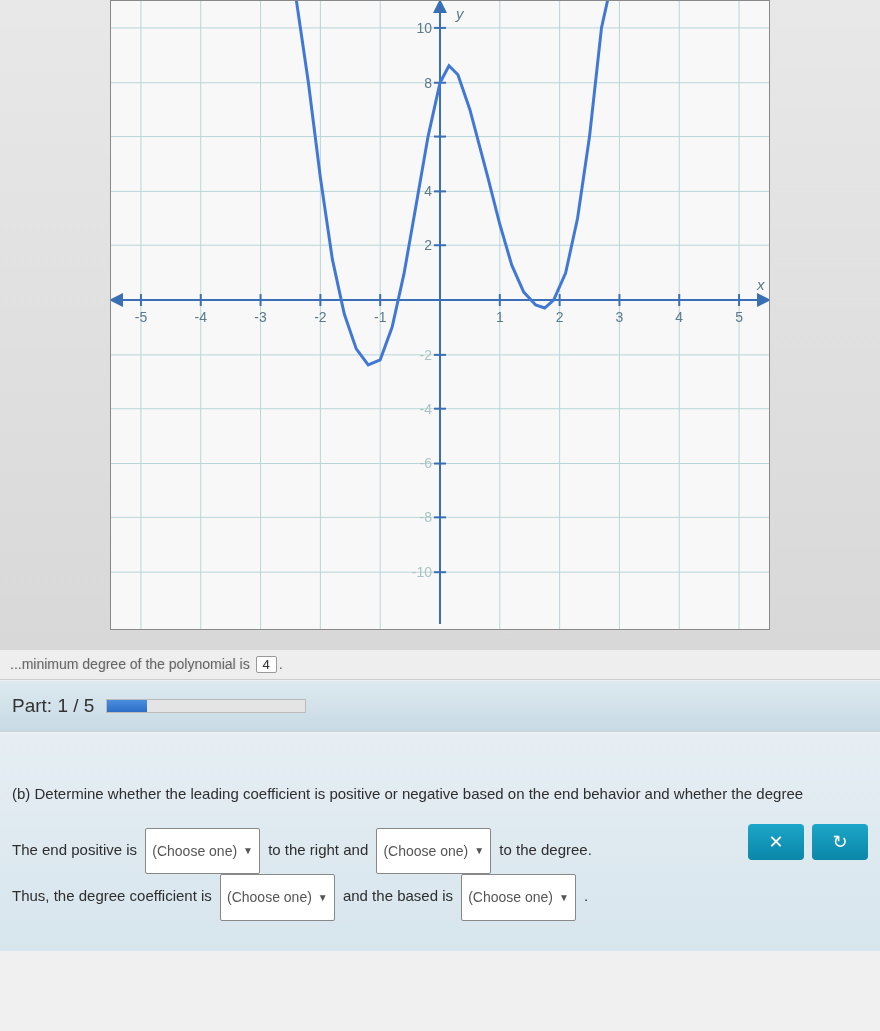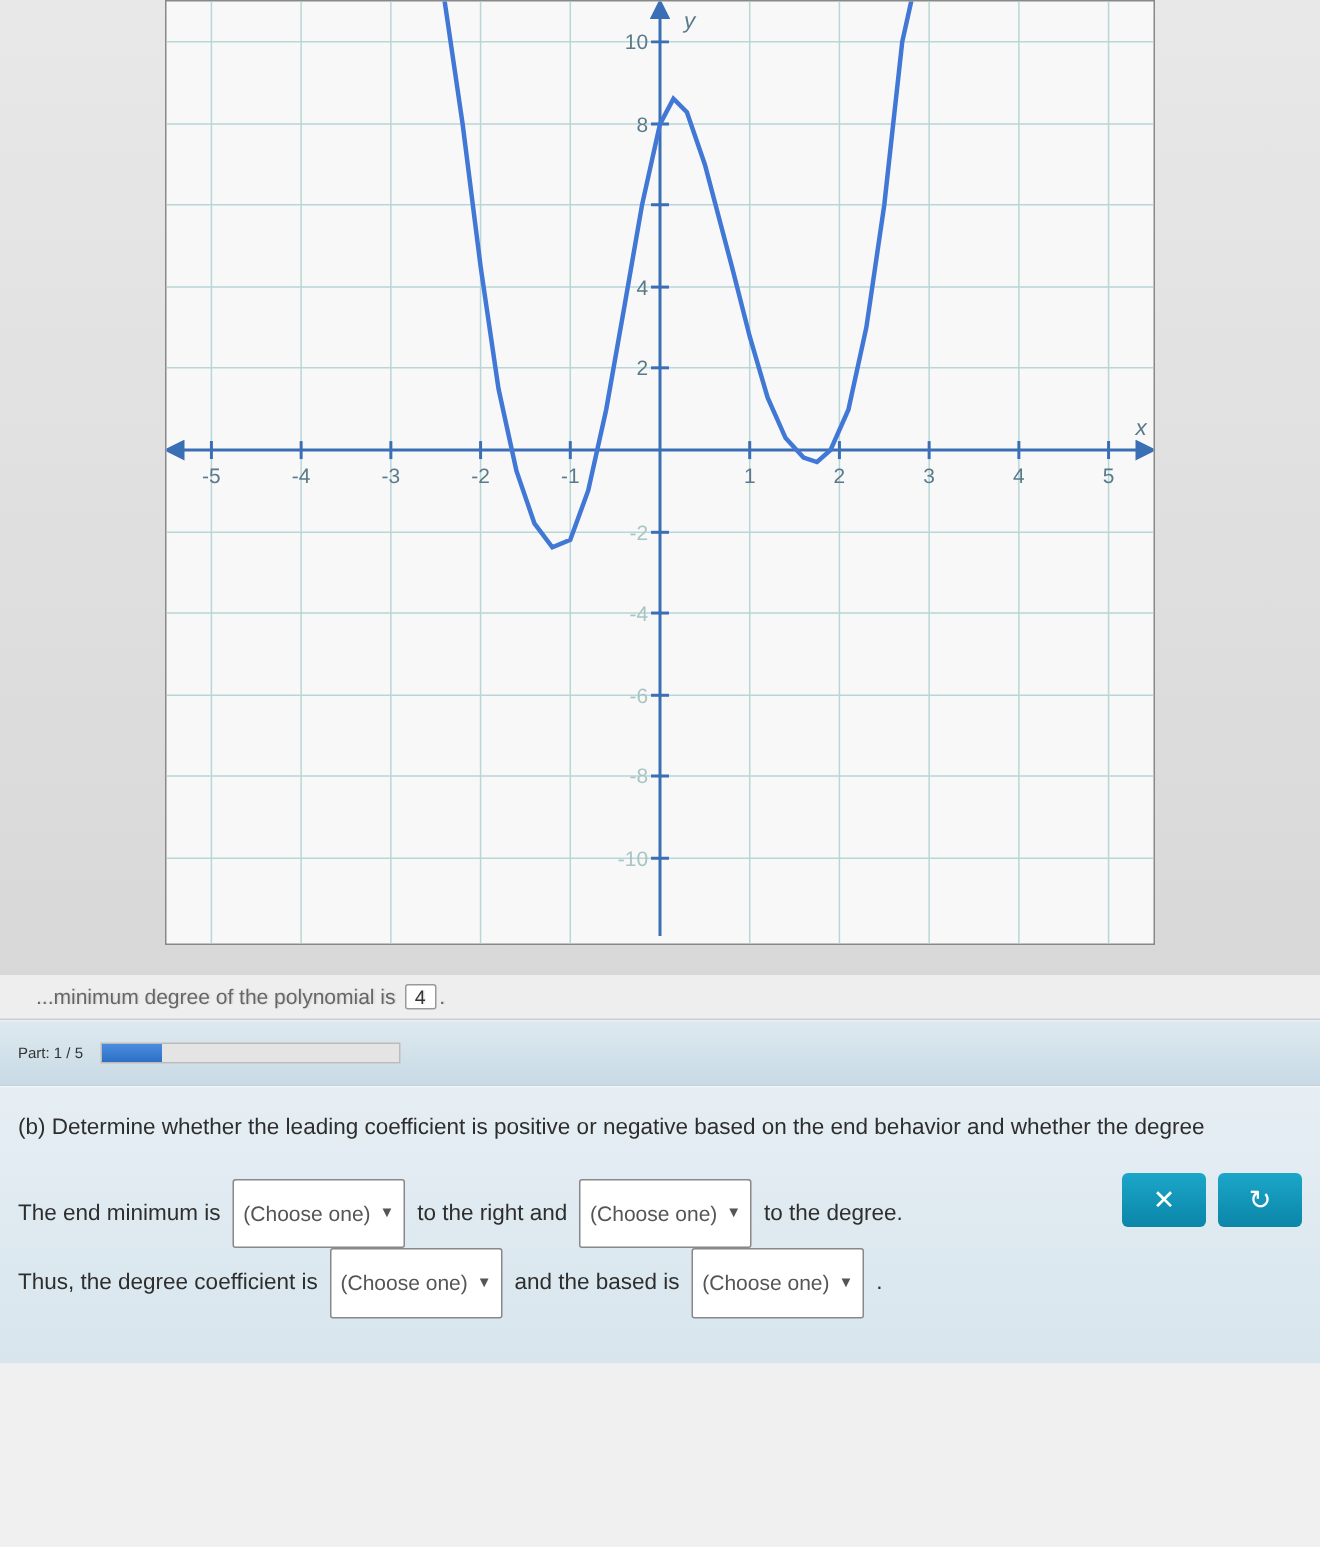"...minimum degree of the polynomial" .prev-answer-line { padding: 6px 24px -> 6px 10px }
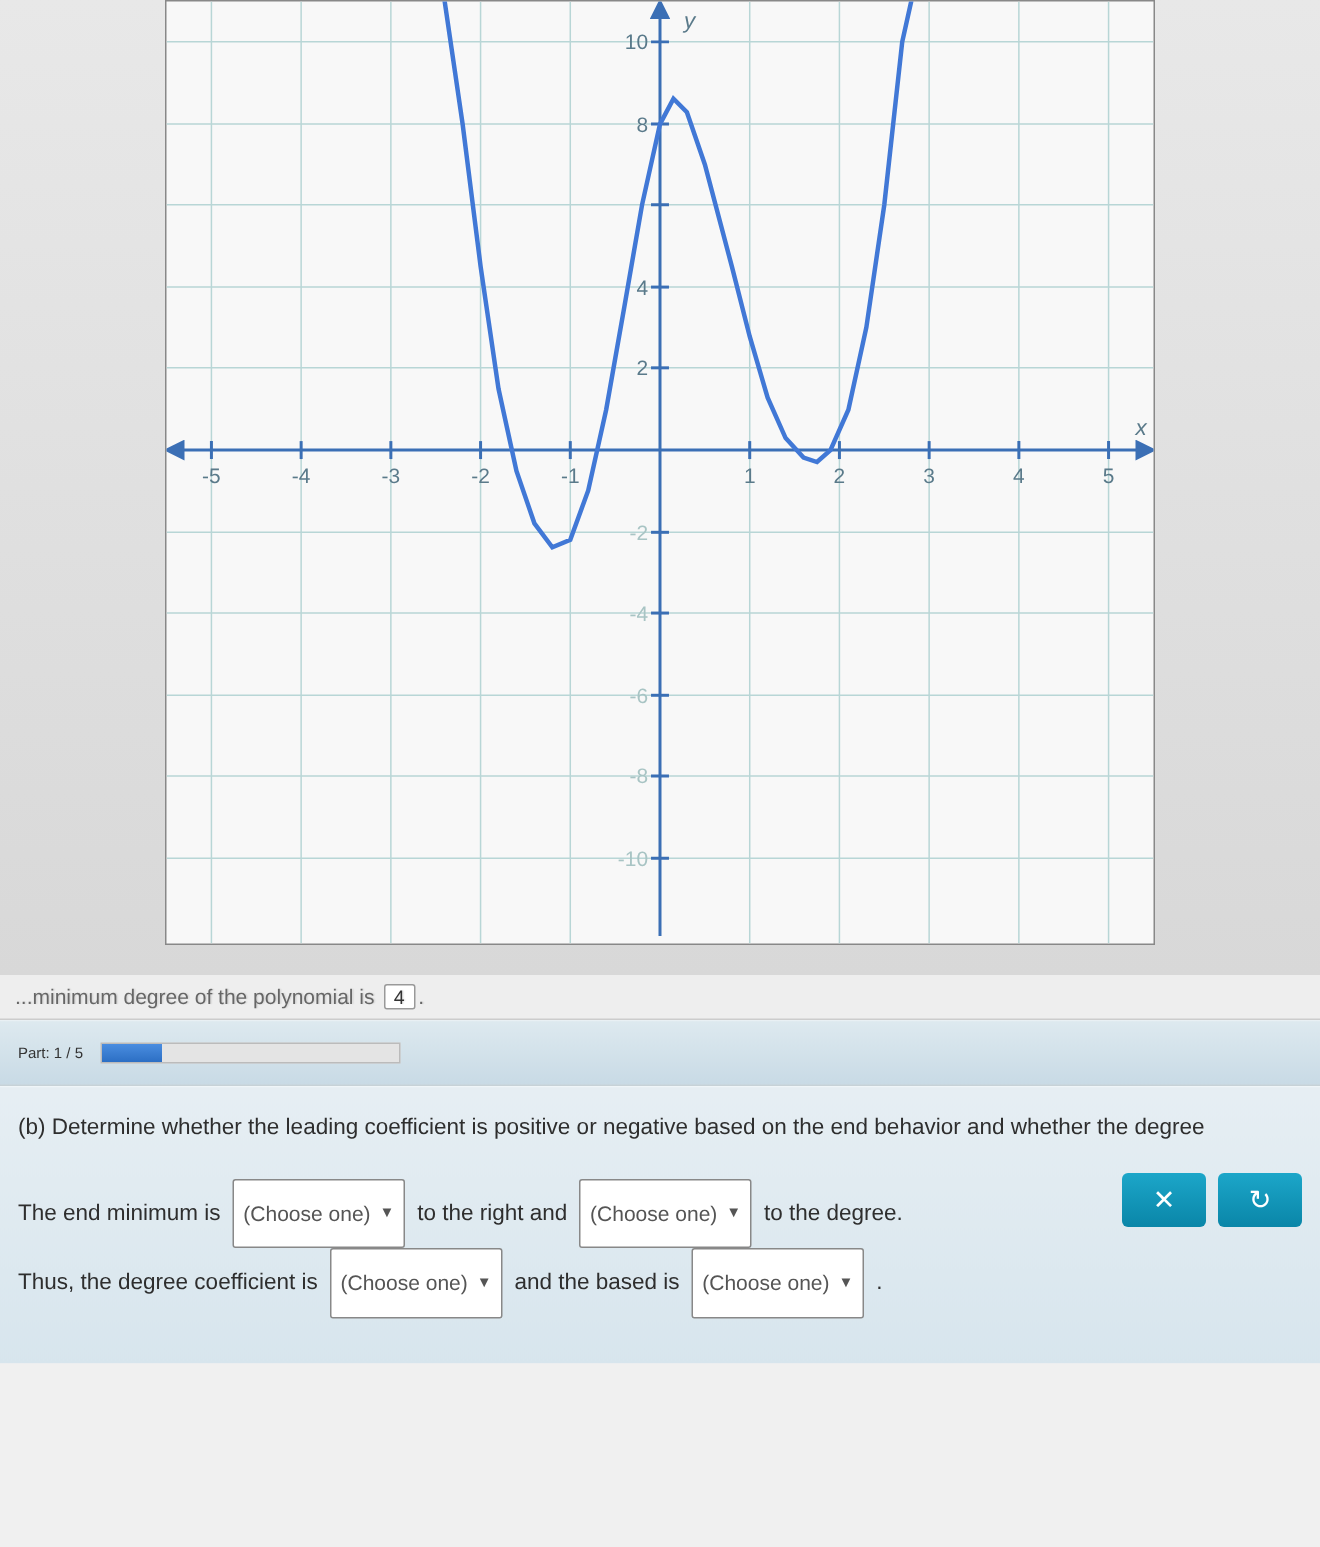"Part: 1 / 5" .part-bar { font-size: 10px -> 19px }
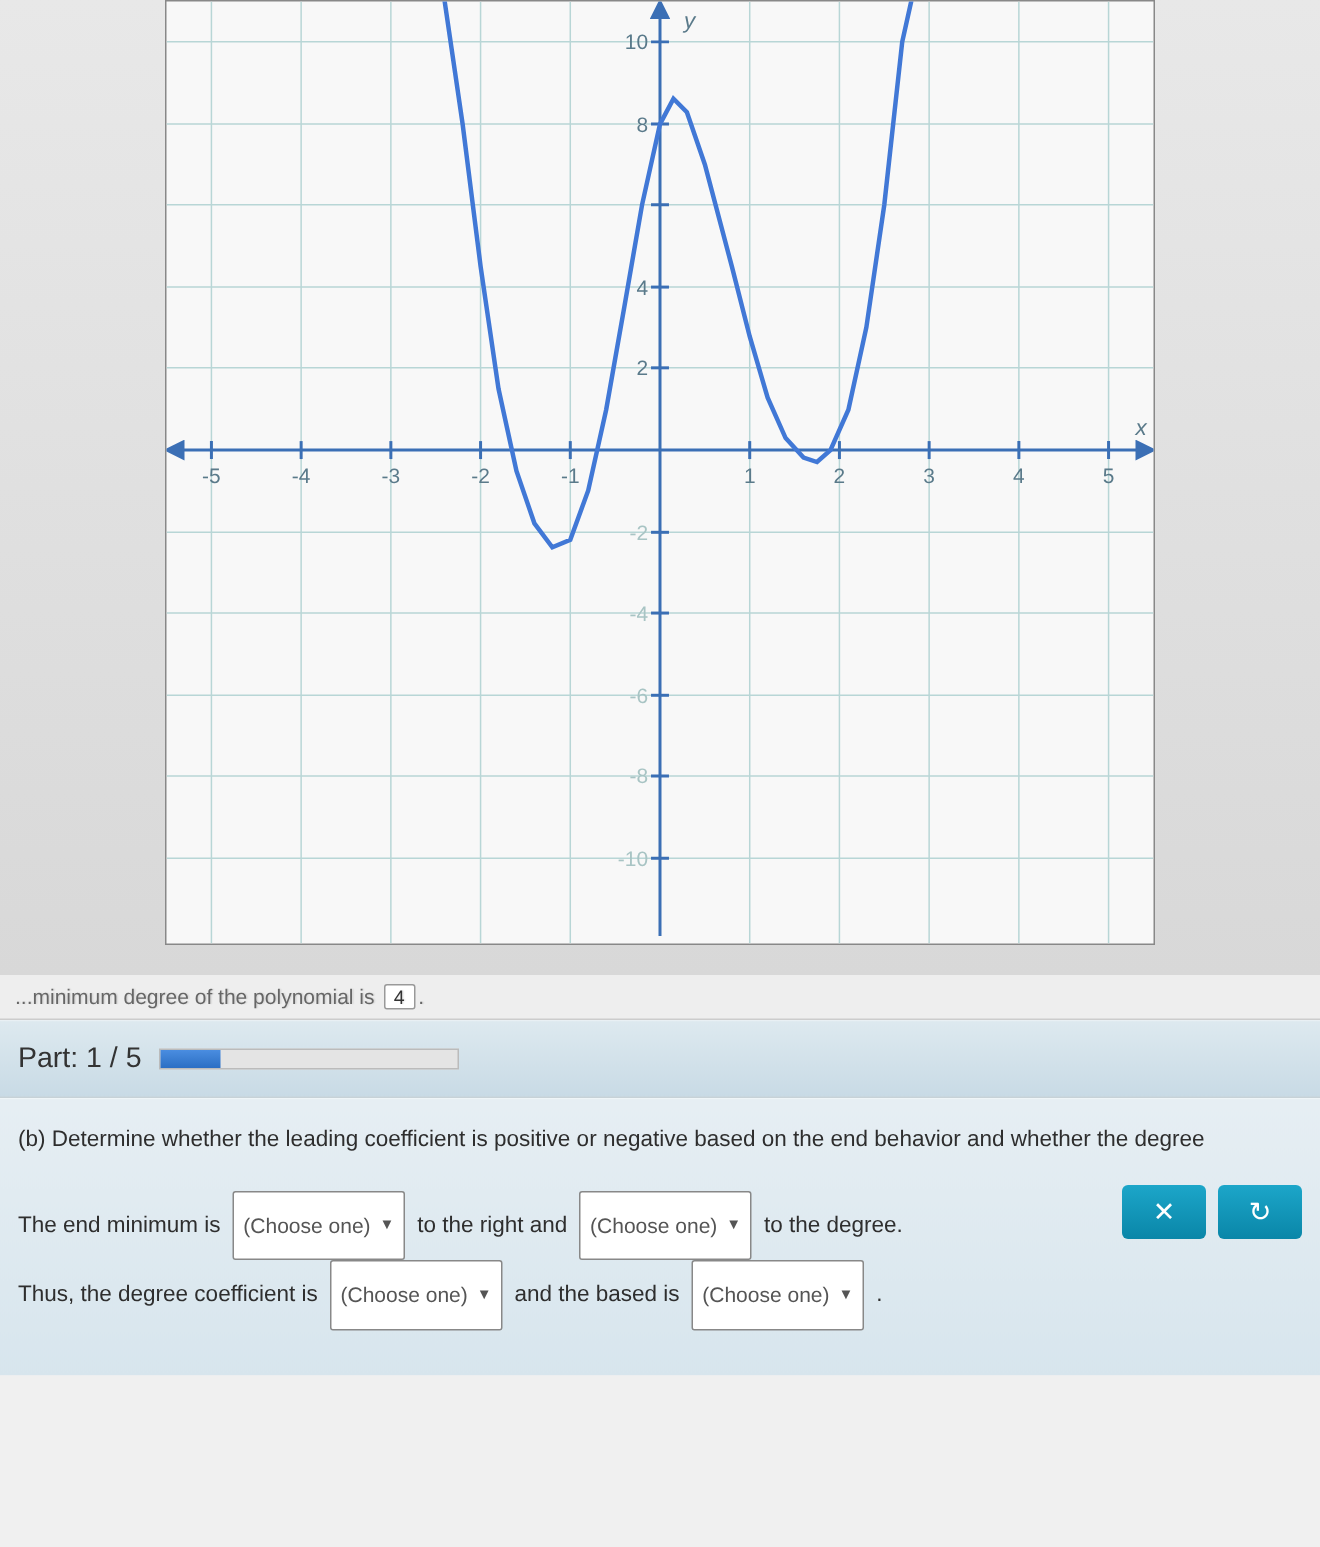"(b) Determine whether the leading" .question-text { margin-top: none -> 34px }
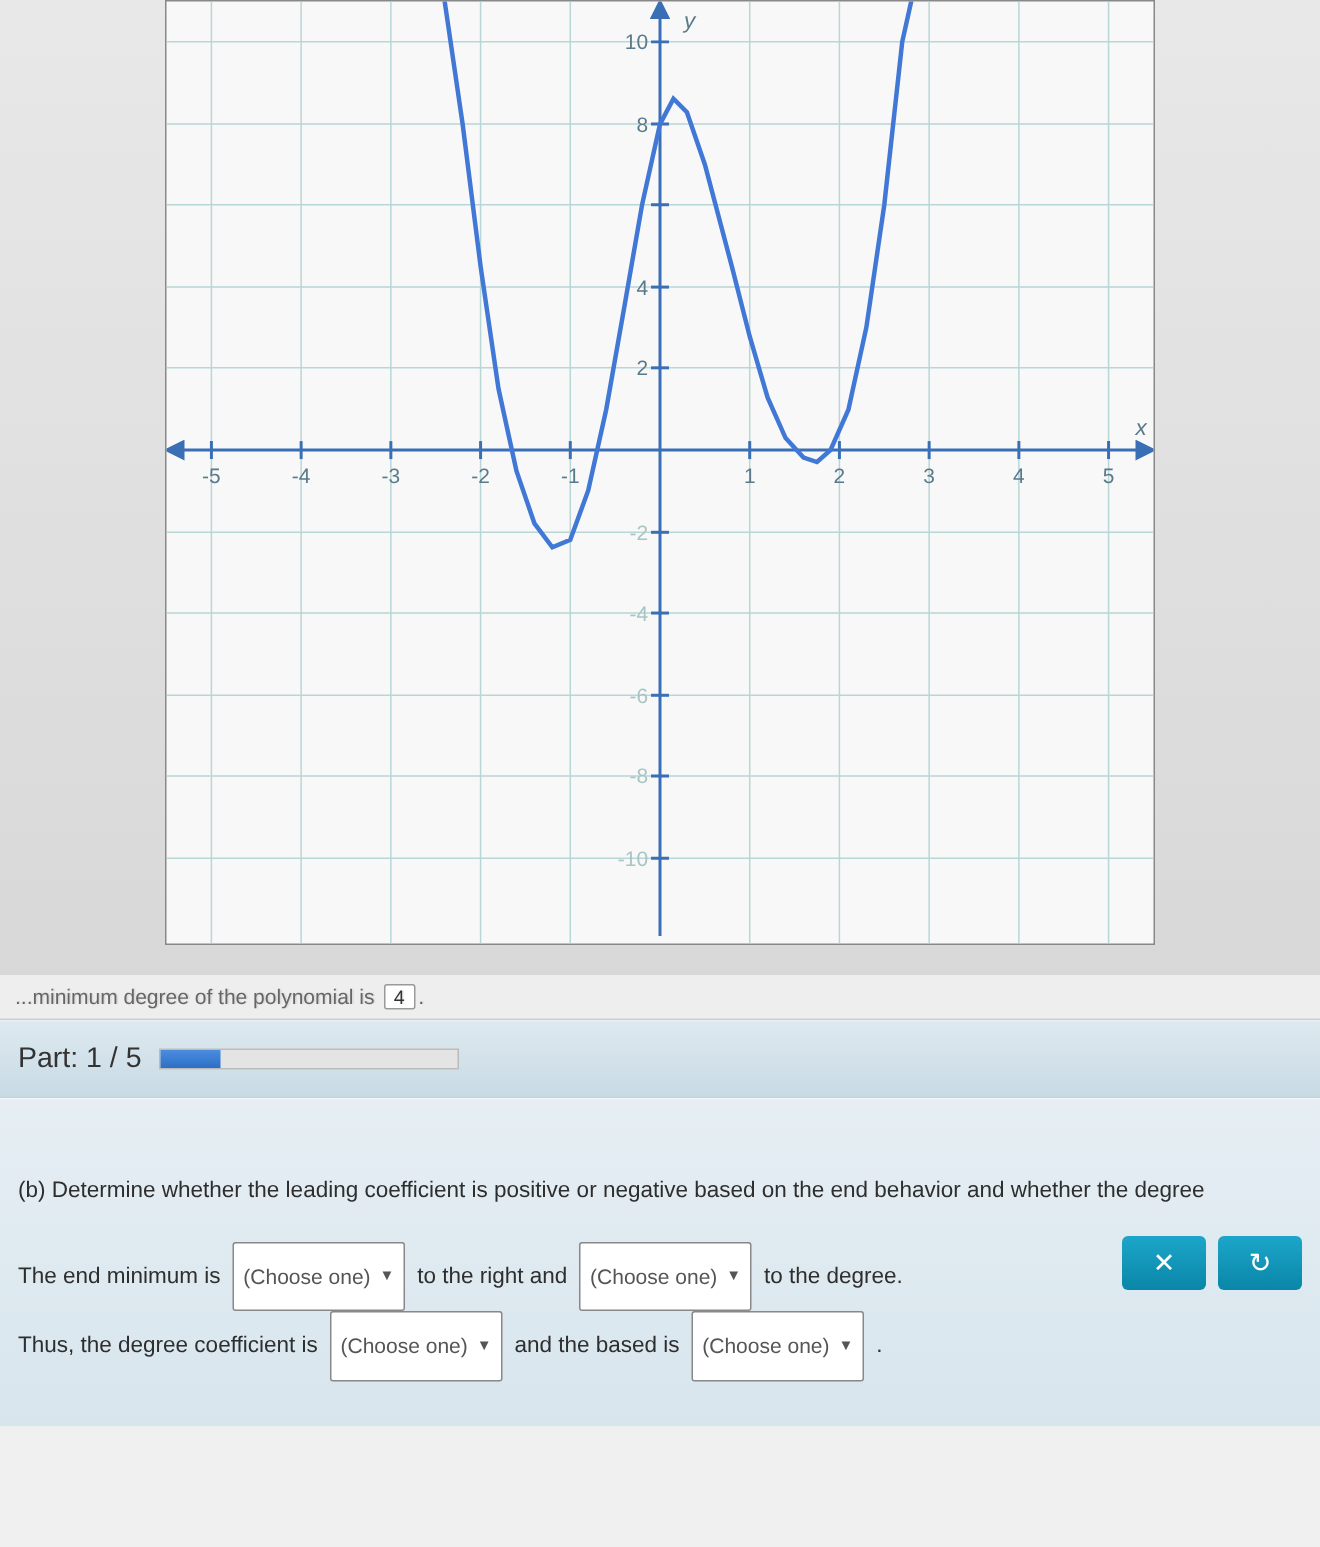"The end minimum is" span { text: minimum -> positive }
